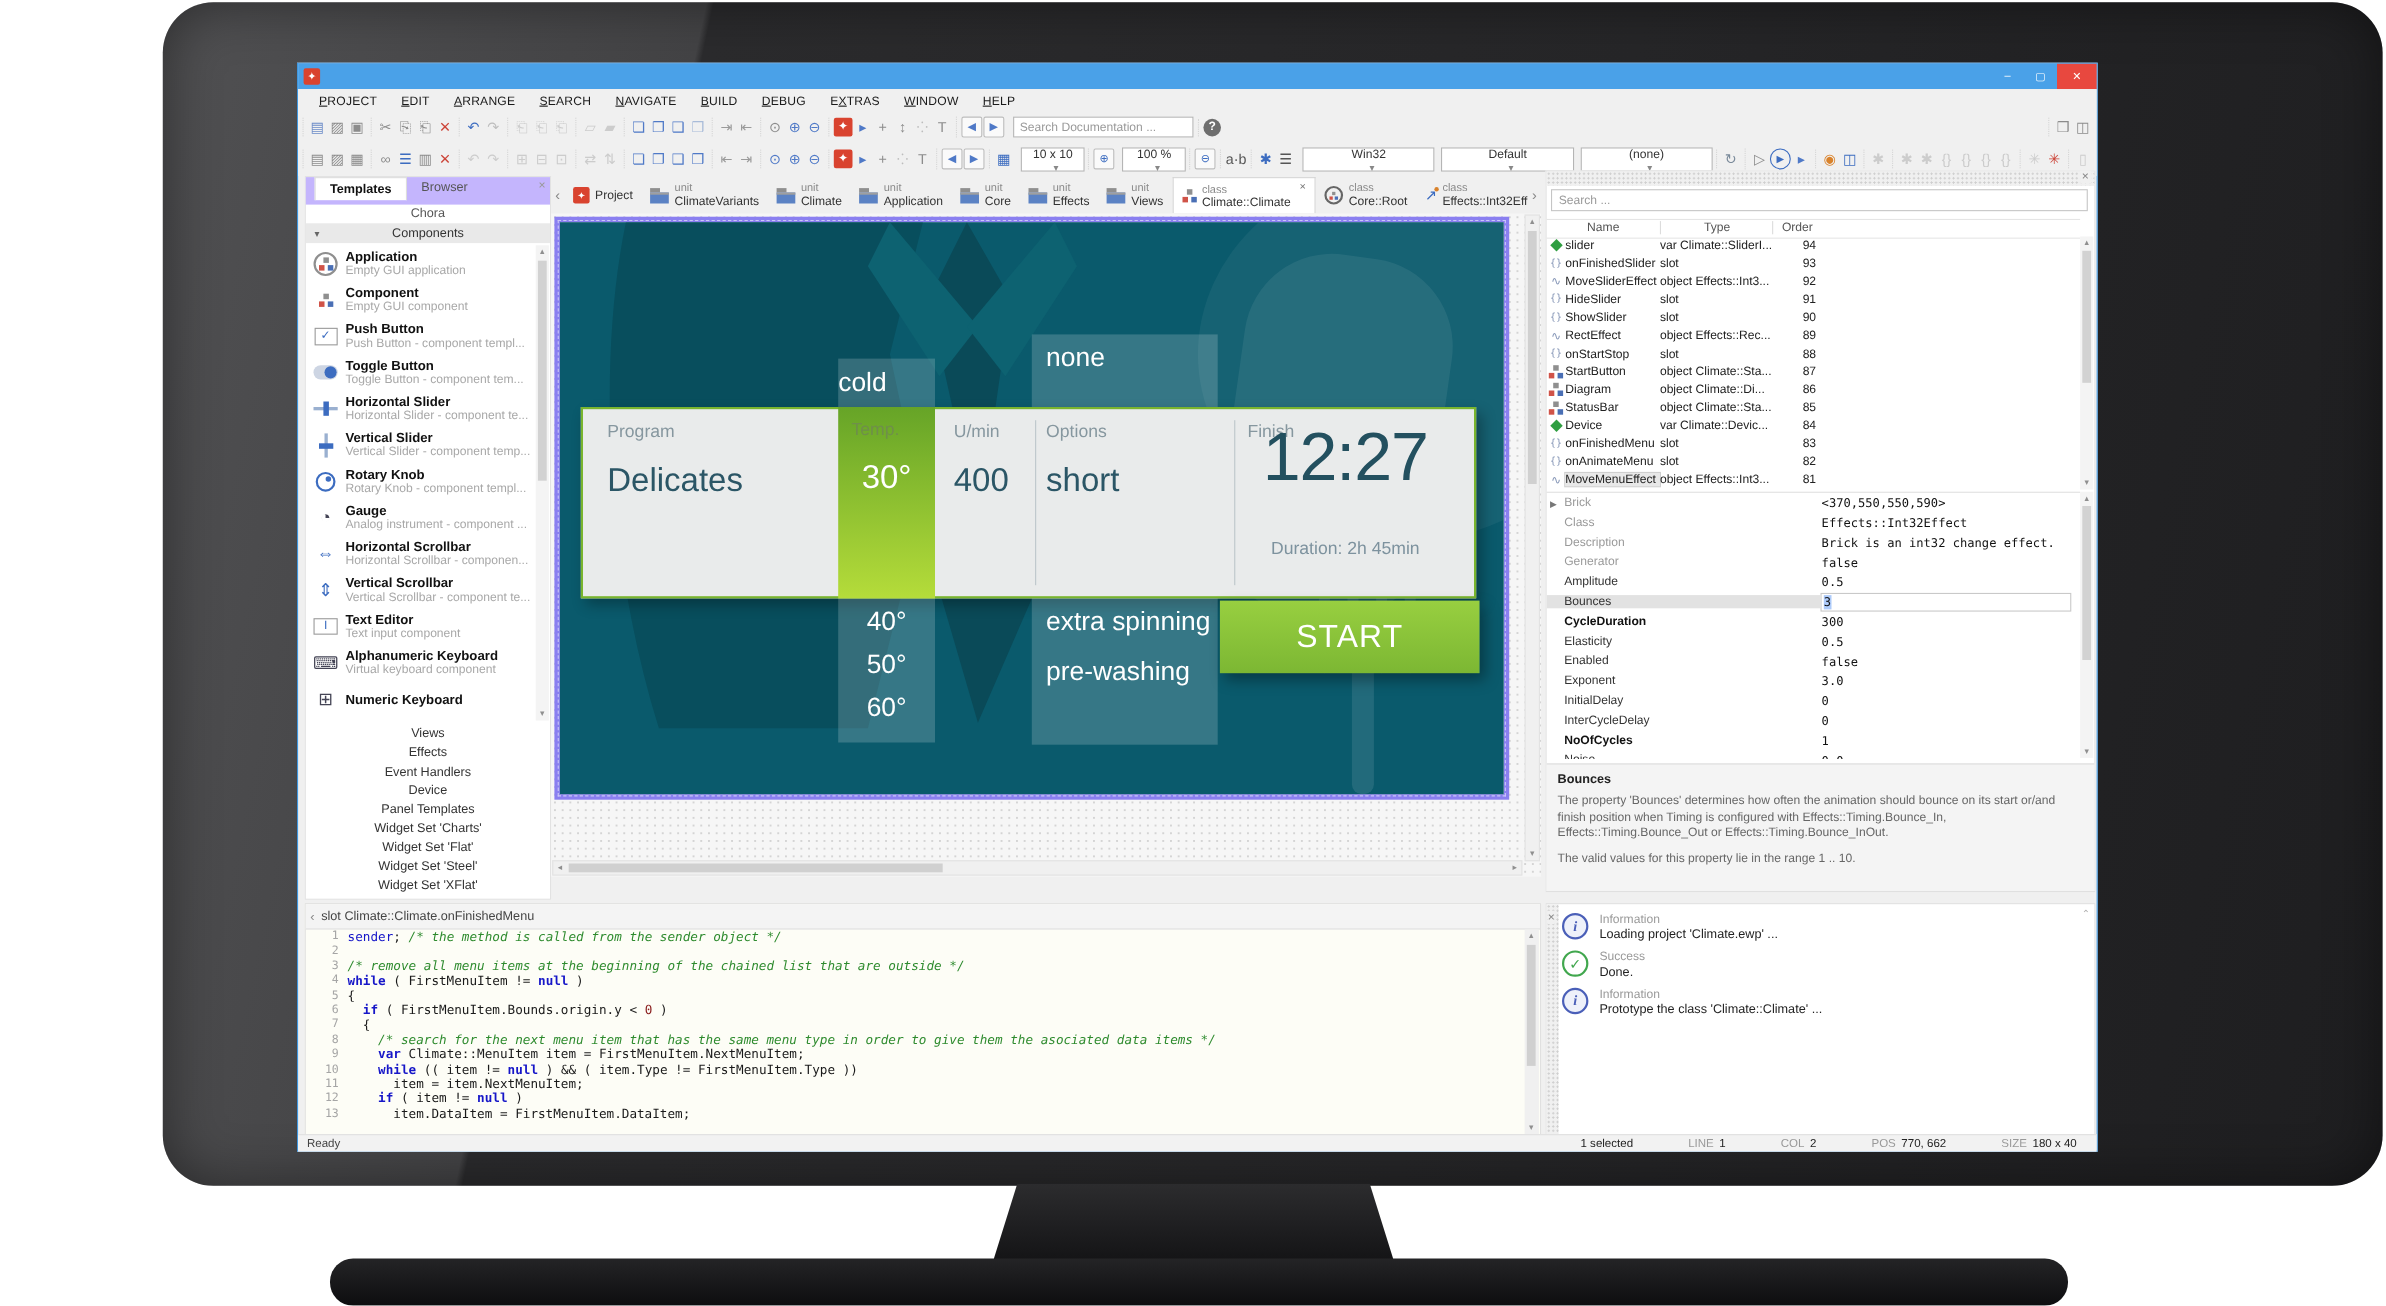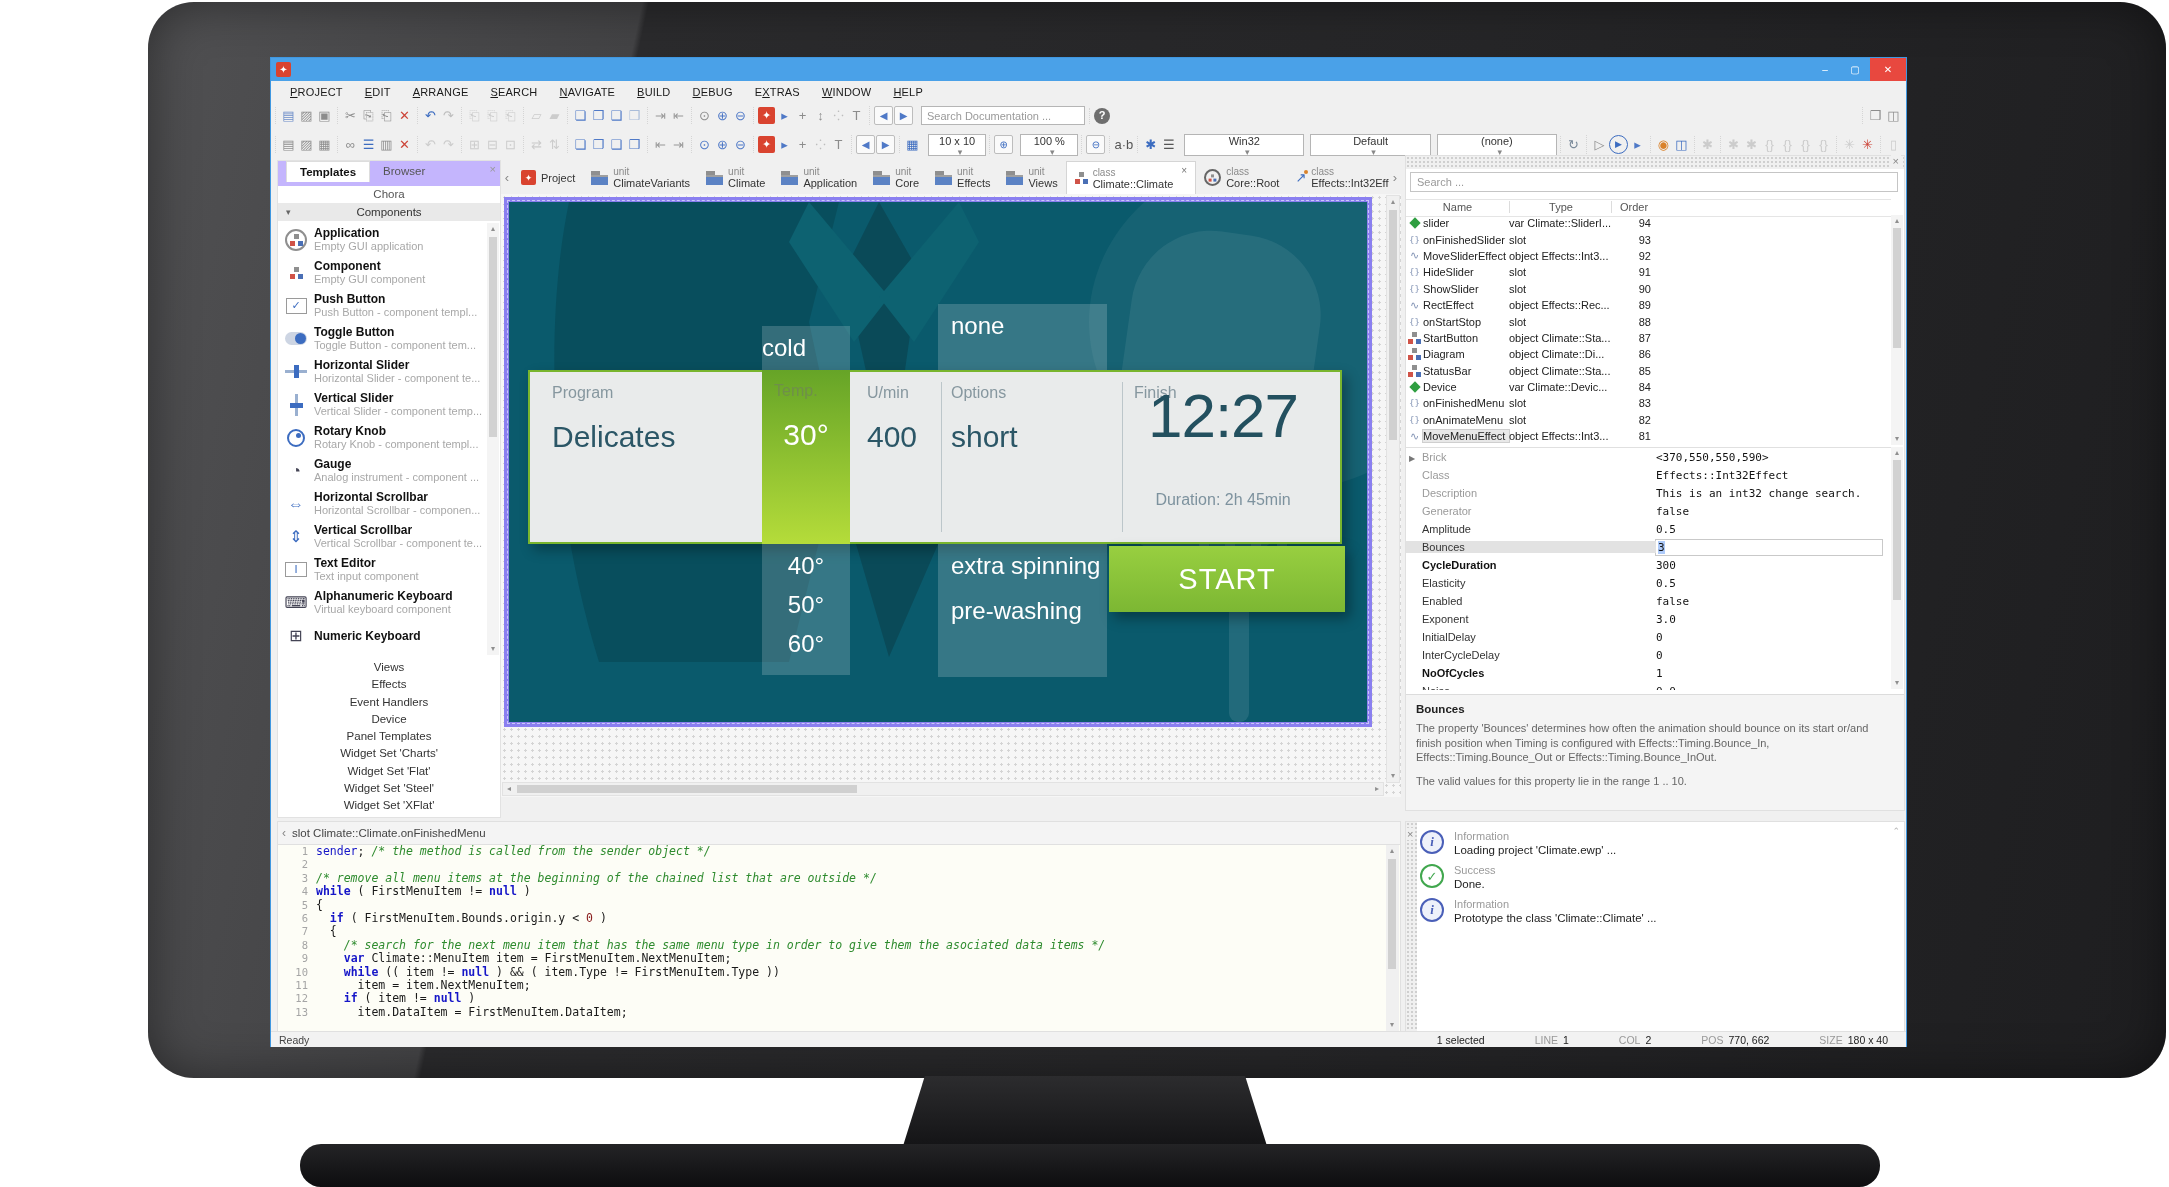"This is an int32 change" span.p-val { text: This is an int32 change search -> Brick is an int32 change effect }
